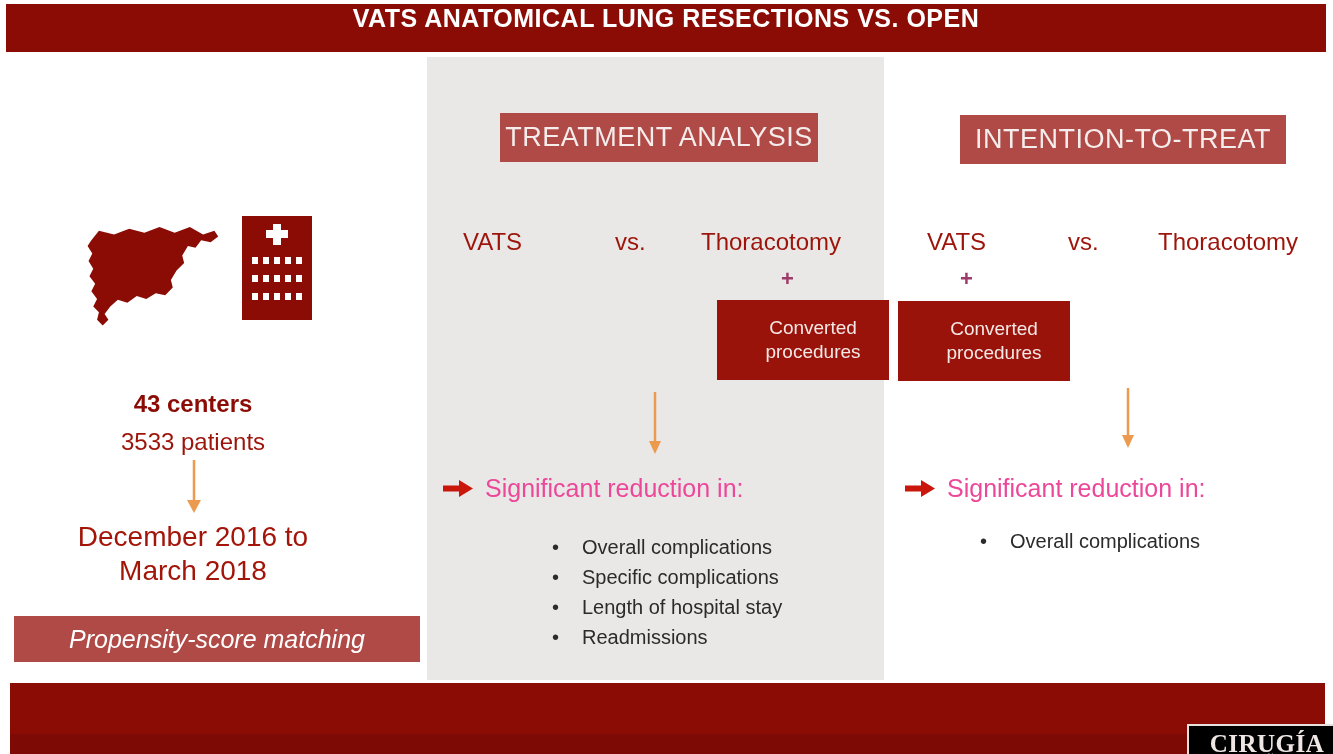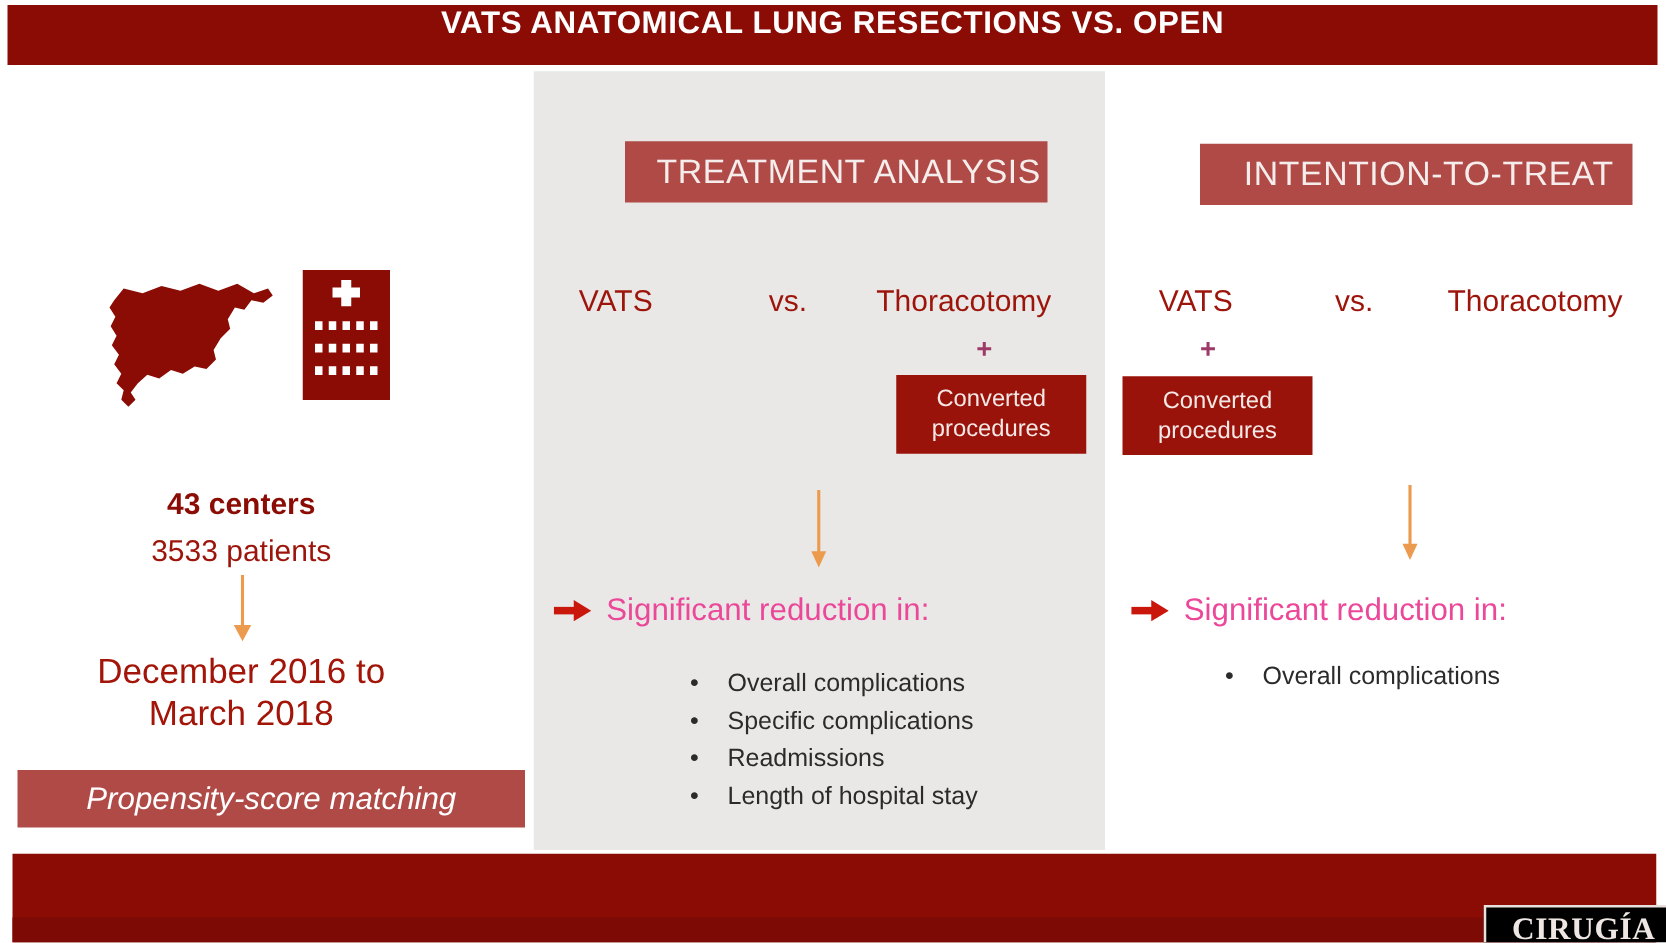"TREATMENT ANALYSIS" .hdr-box { padding-left: 20px -> none }
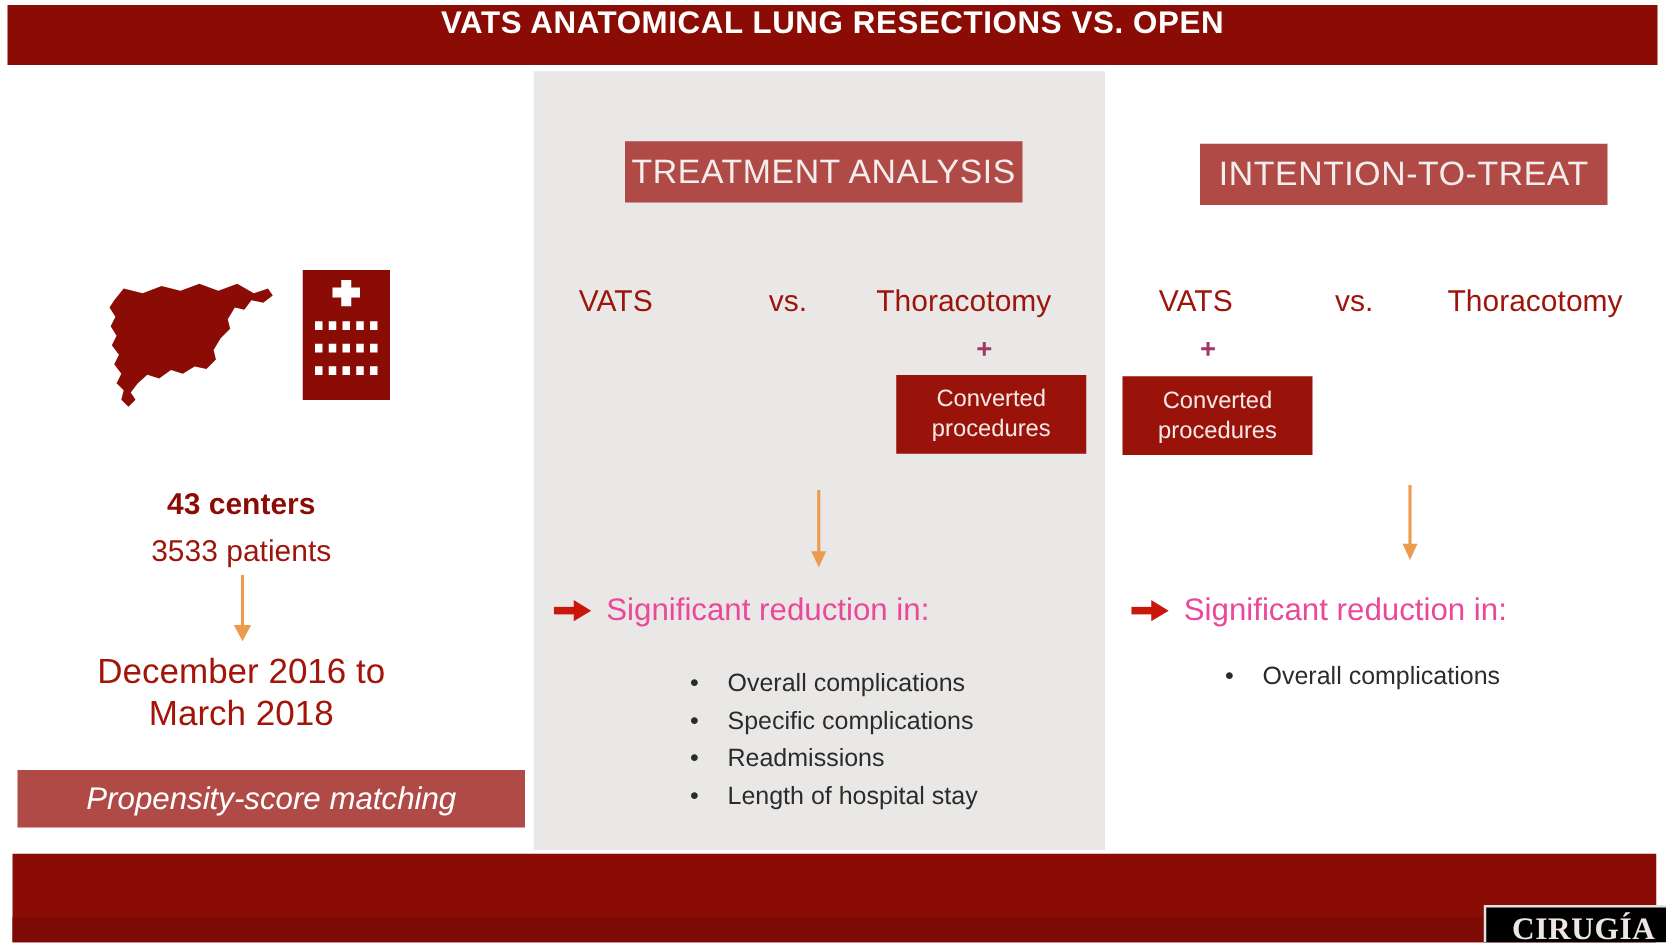"Converted procedures" .conv-box { height: 63px -> 80px; padding-left: none -> 20px }
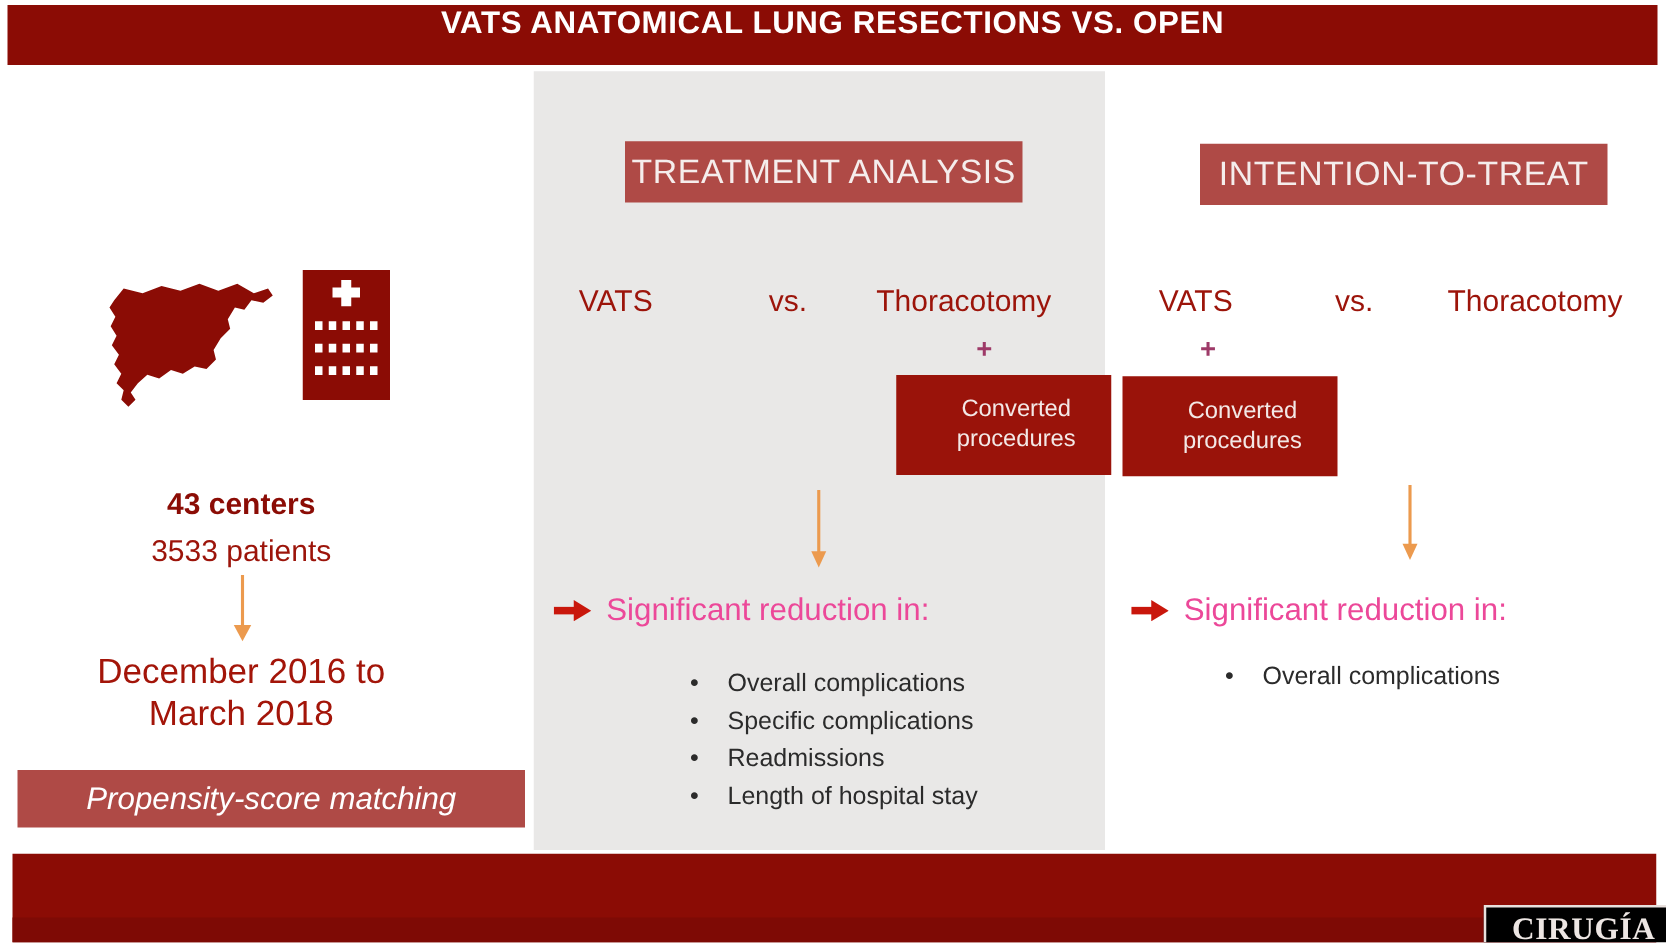"Readmissions" li { order: before "Length of hospital stay" -> after "Length of hospital stay" }
